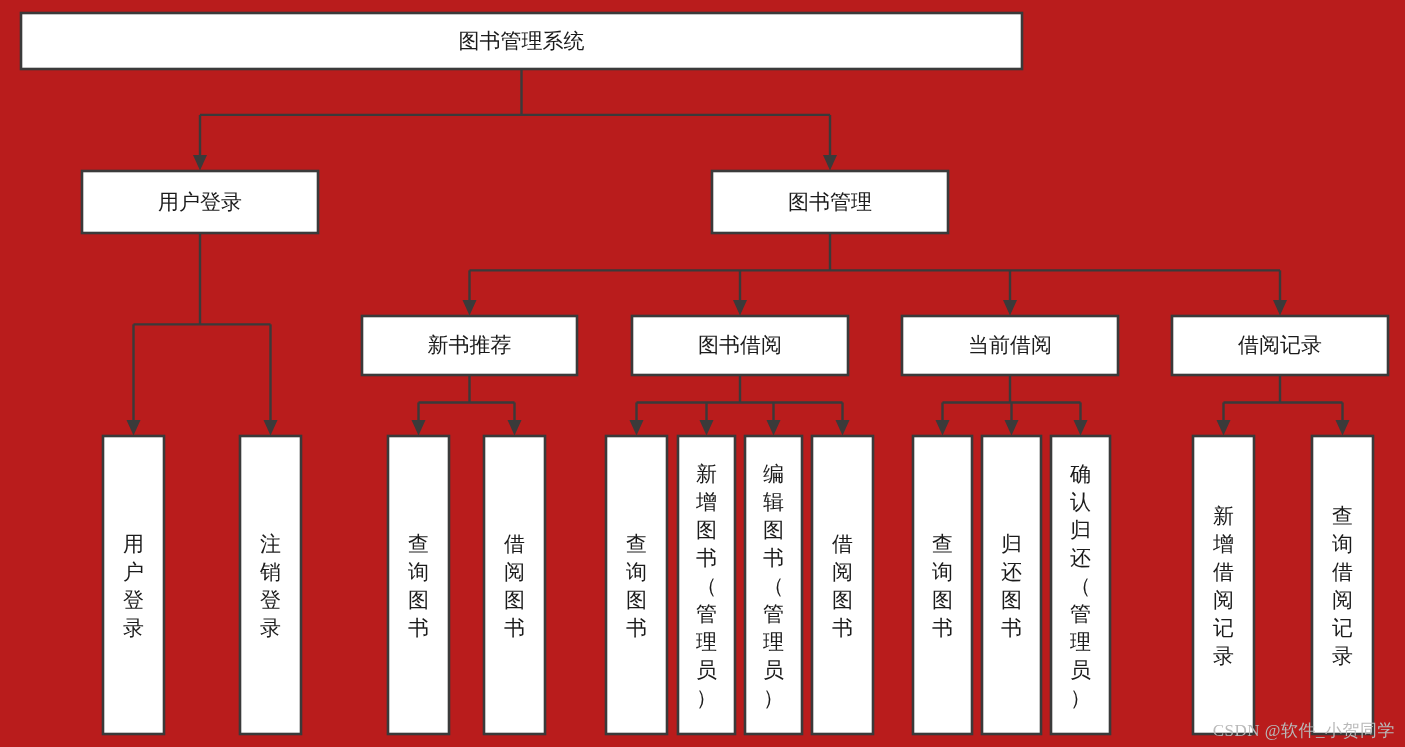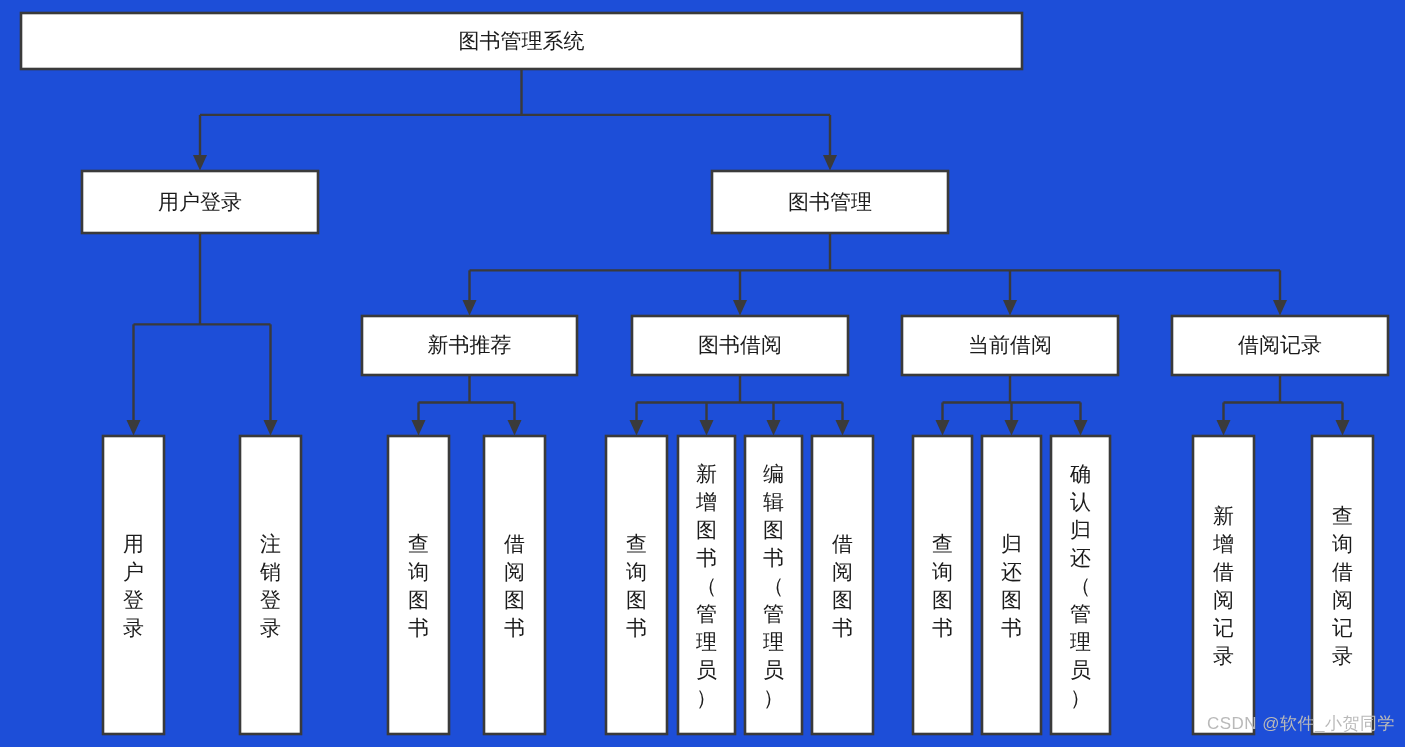"图书管理系统" #diagram-root { background: #1d4ed8 -> #b91c1c }
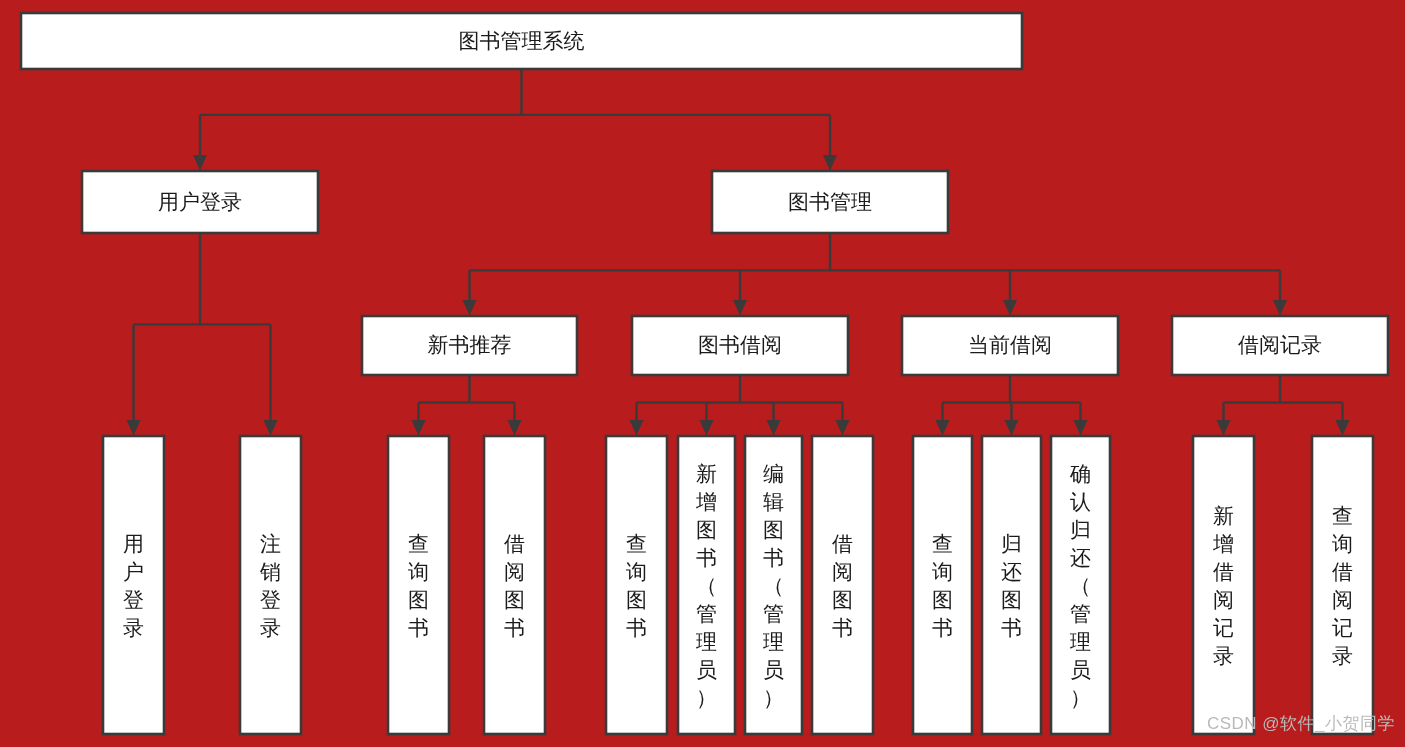"CSDN @软件_小贺同学" .watermark { bottom: 12px -> 5px; font-family: Liberation Sans, sans-serif -> Liberation Serif, serif }
